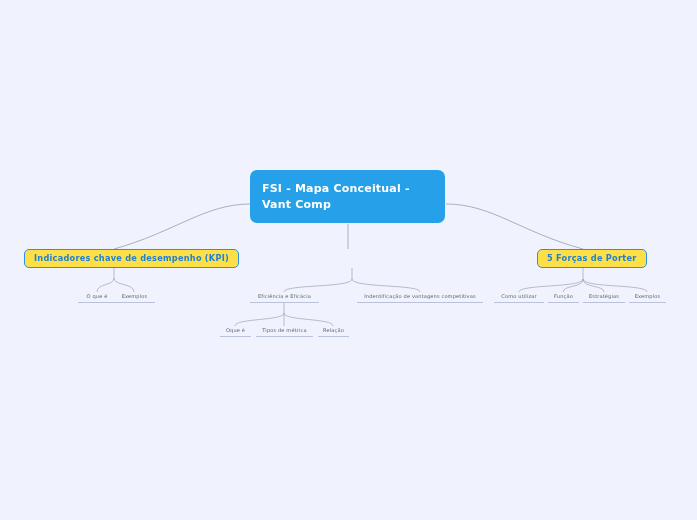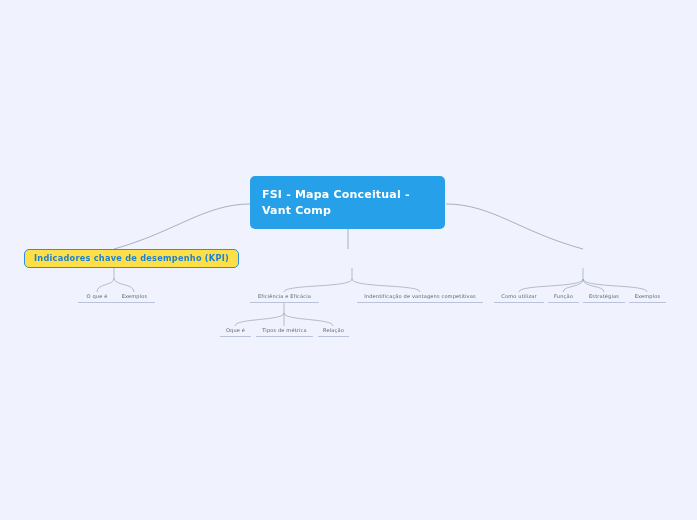"FSI - Mapa Conceitual -" div.node { border-radius: none -> 7px; top: 176px -> 170px }
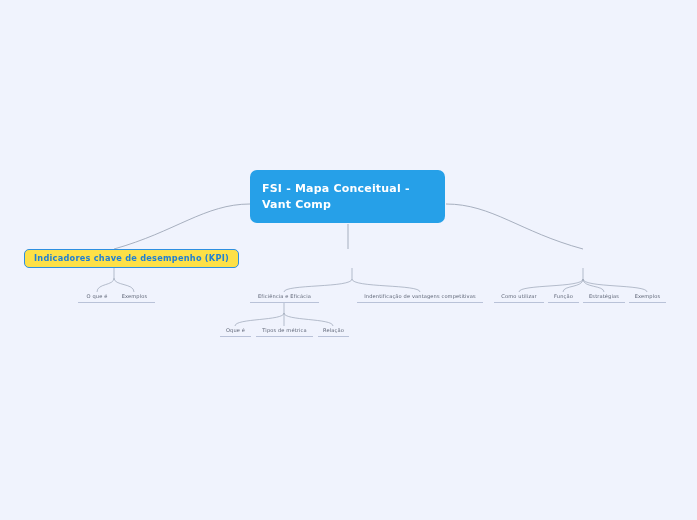"5 Forças de Porter" div.node { html: none -> <div>5 Forças de Porter</div> }
